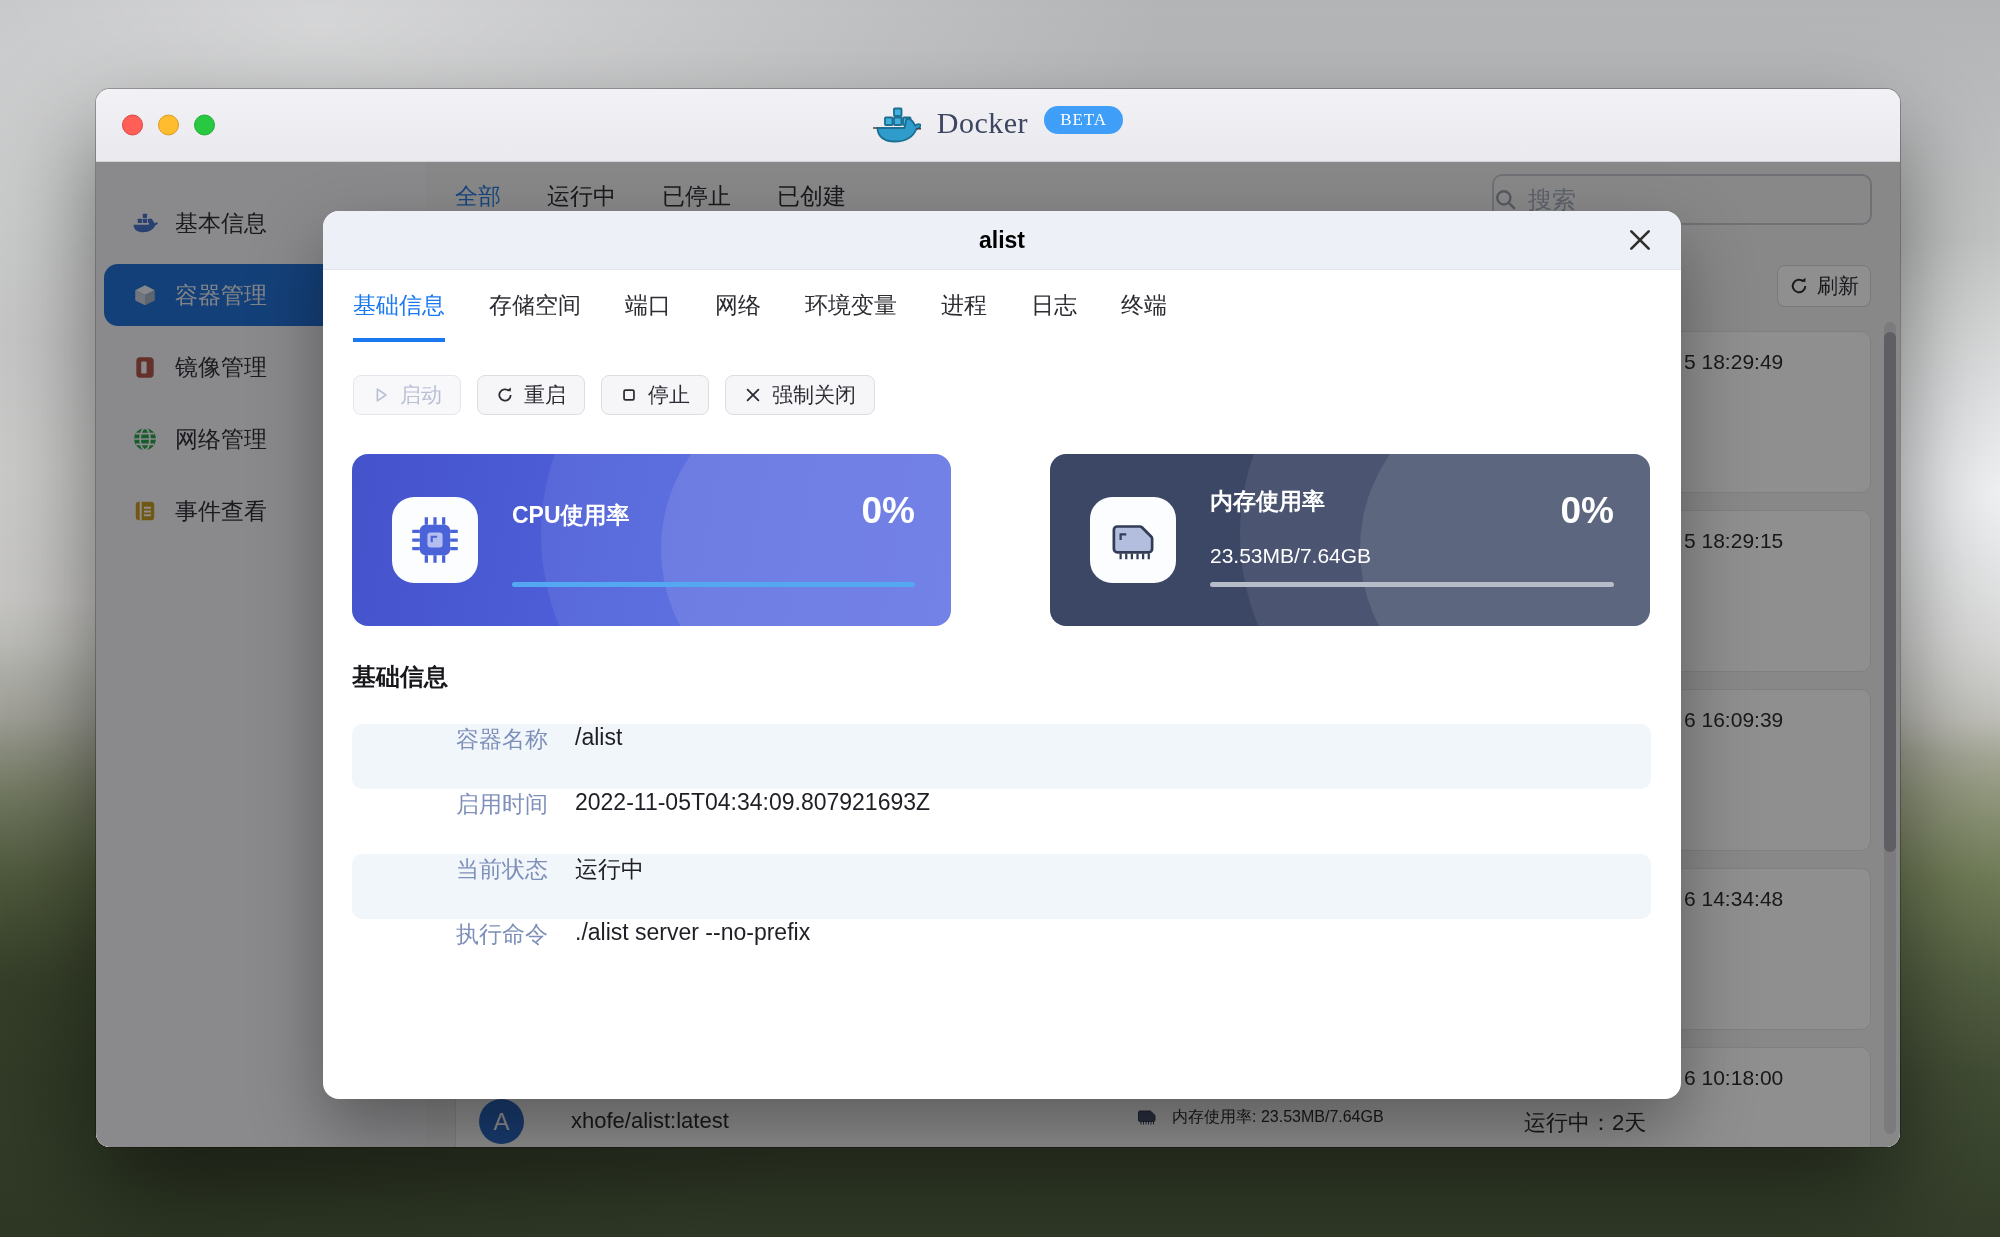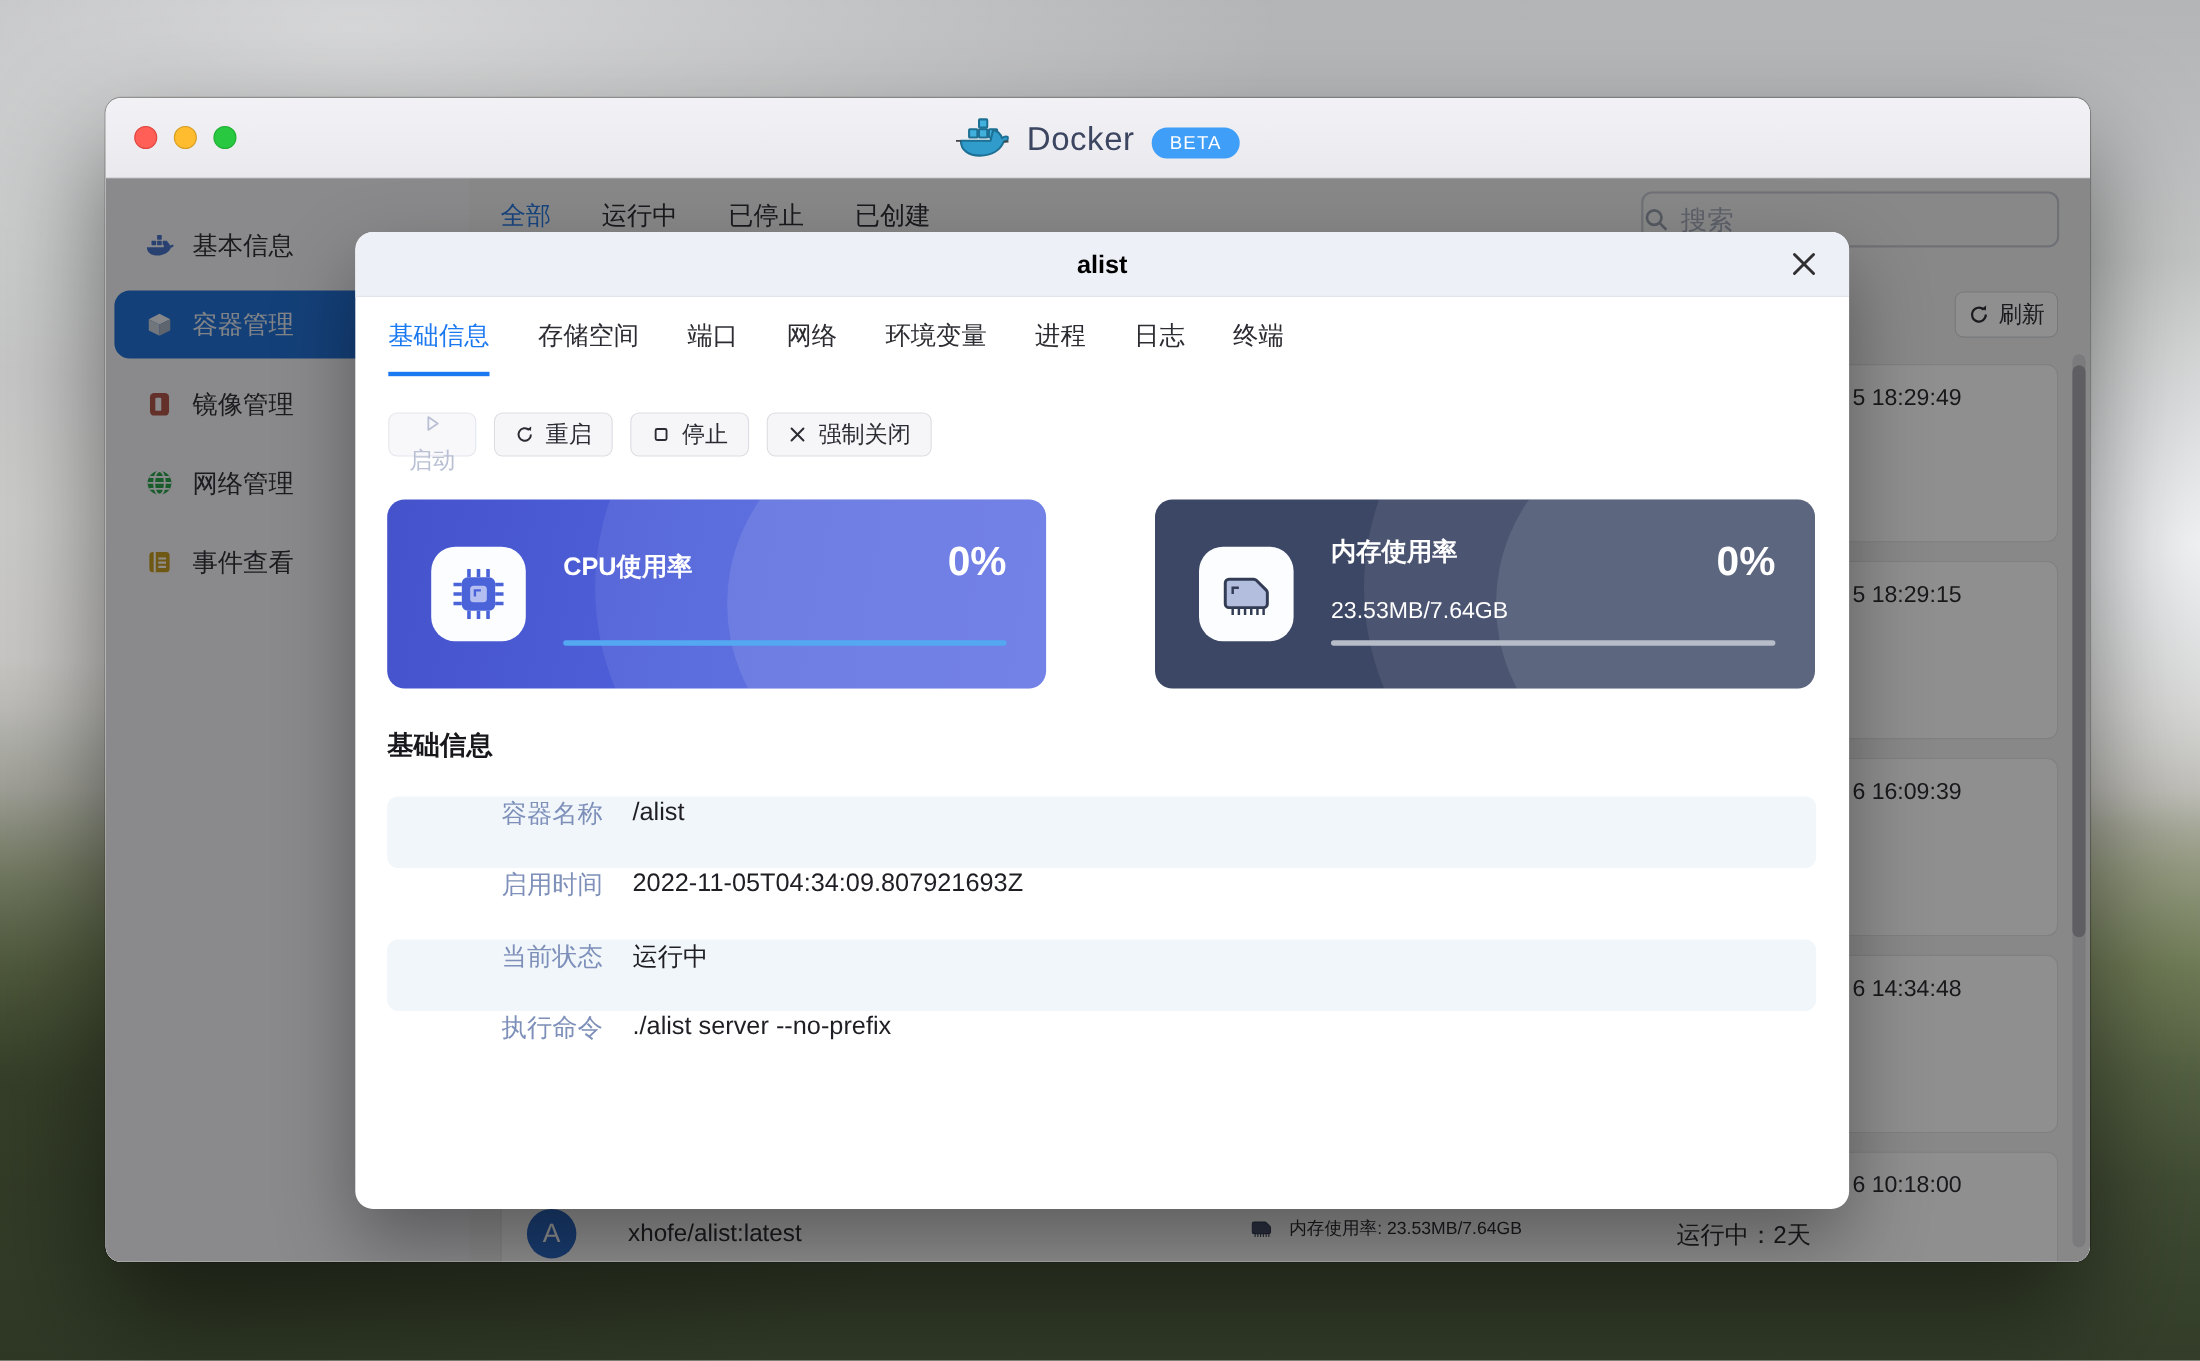"Docker" .app-logo { align-items: flex-end -> flex-start; font-family: none -> Liberation Serif, serif }
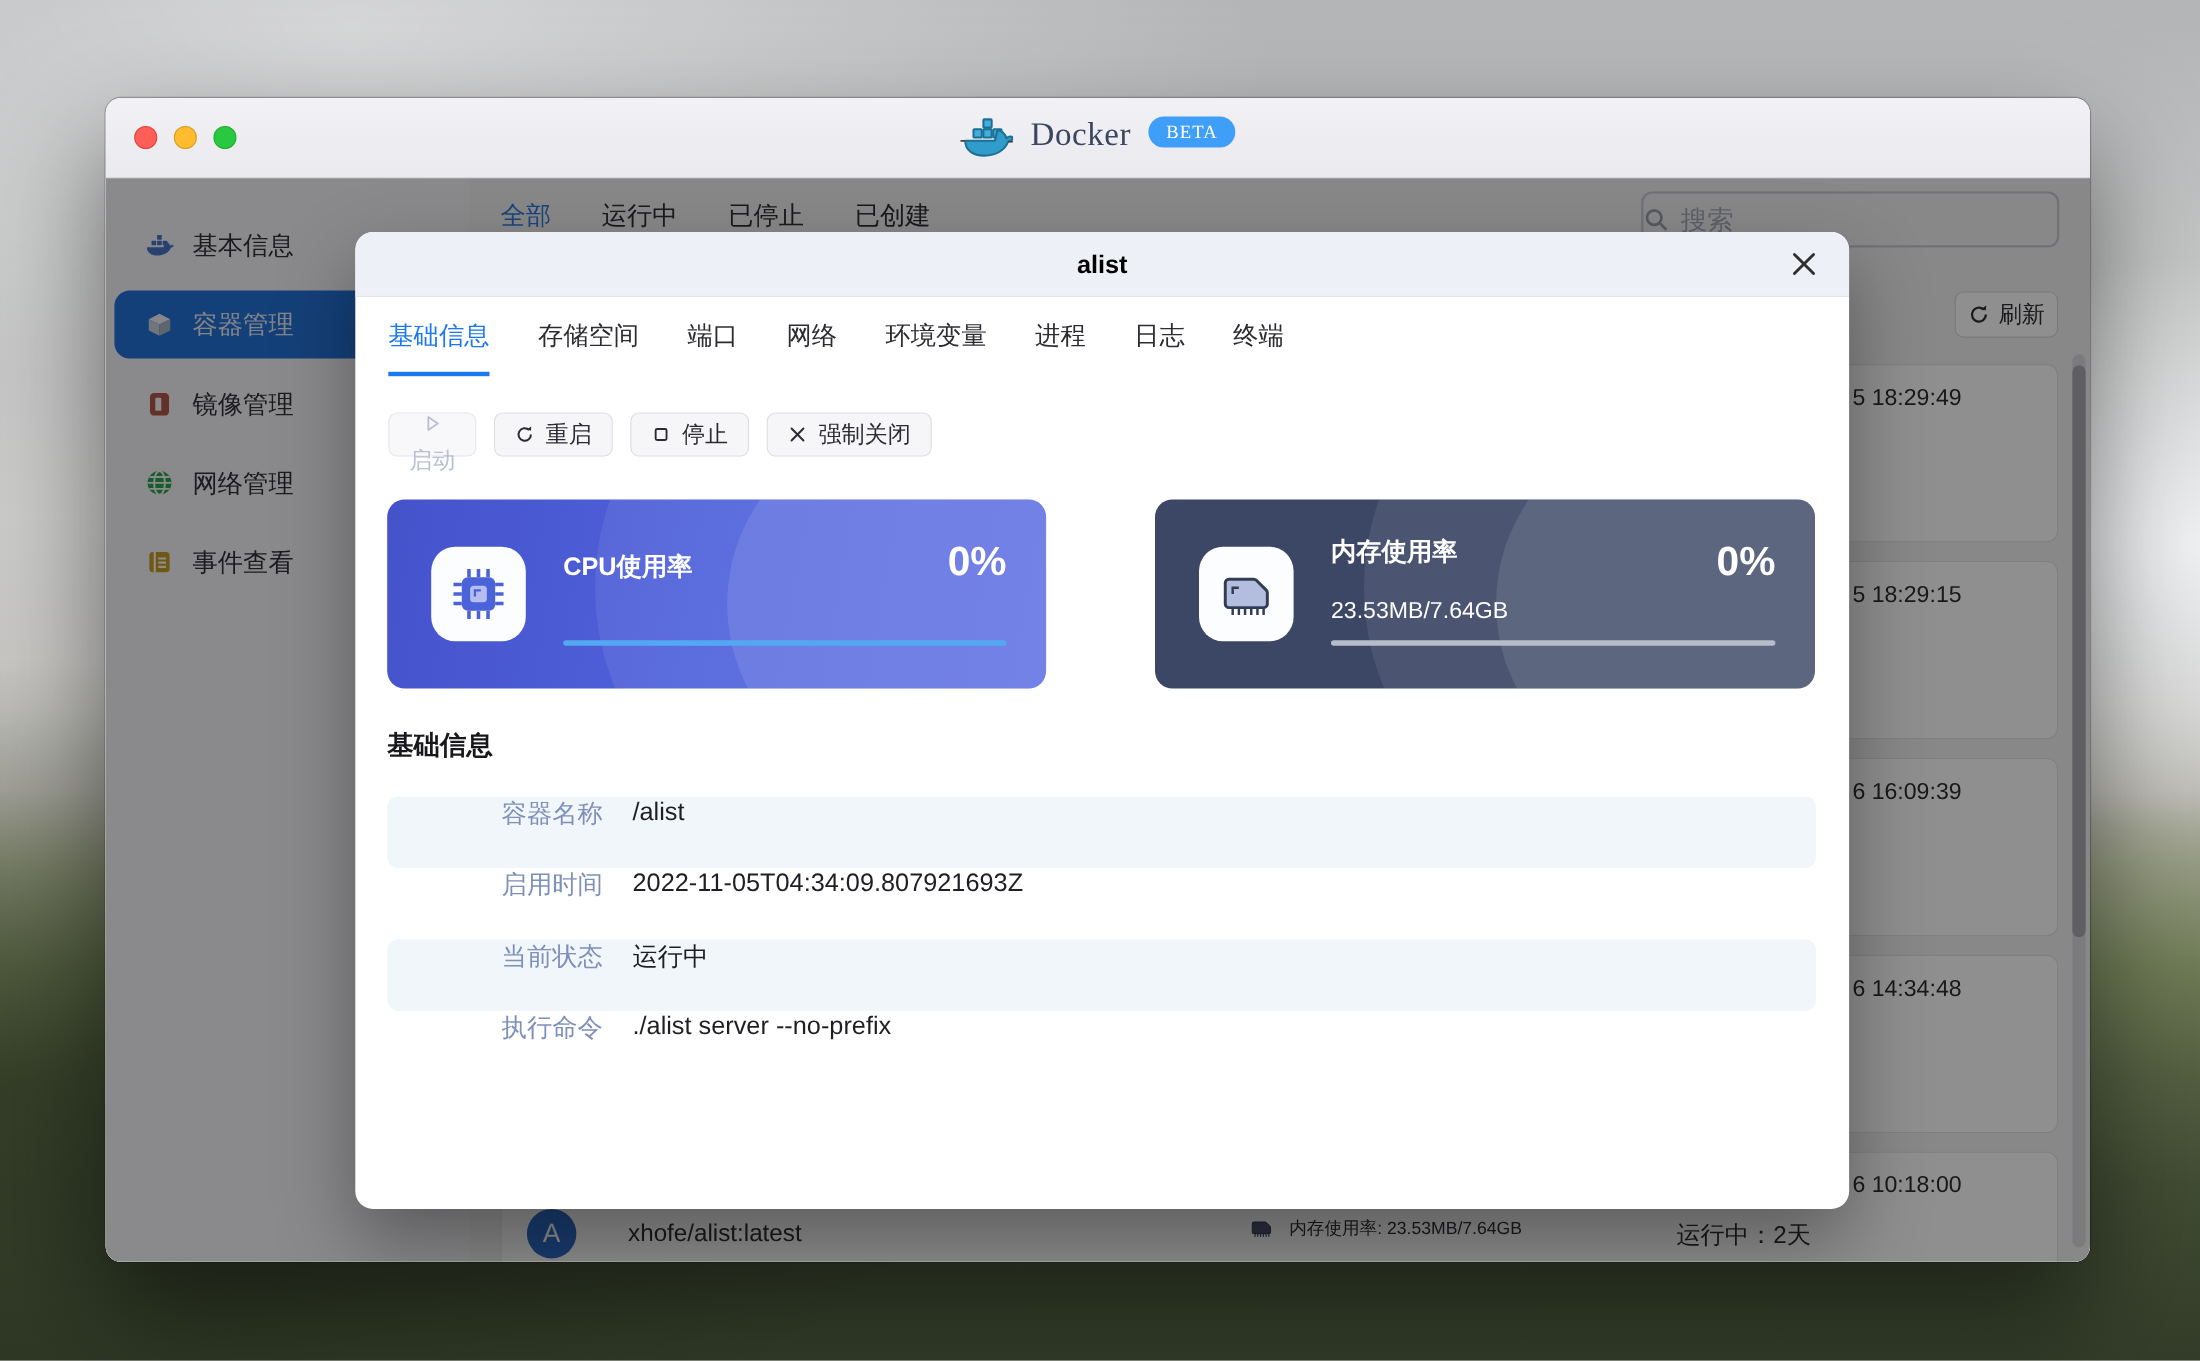"启动" .abtn.disabled { flex-direction: column -> none }
